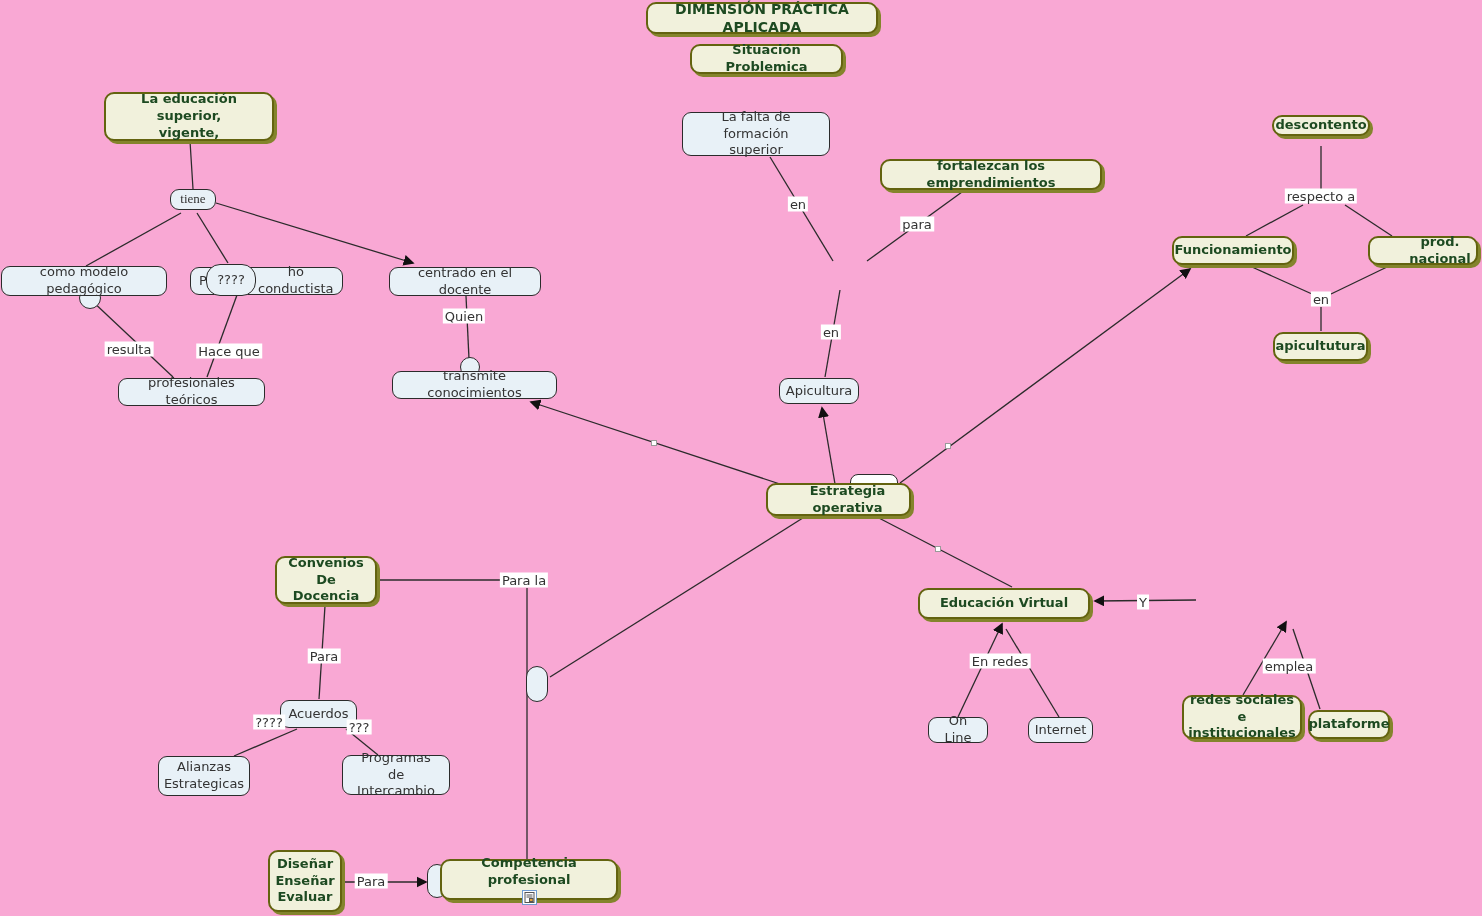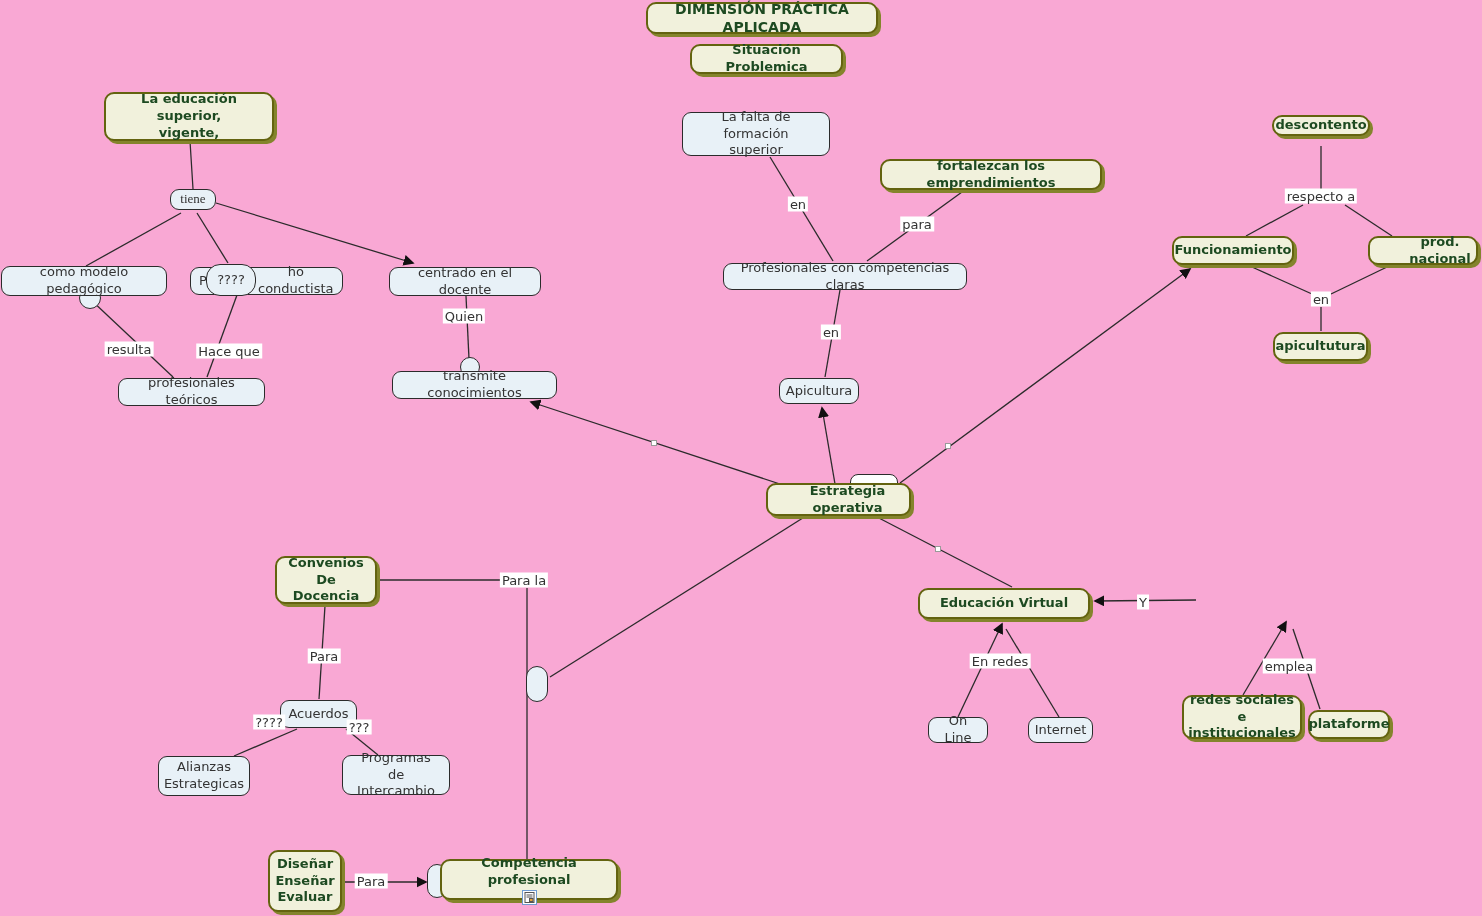"Profesionales con competencias claras" div.cs { html: <div>Profesionales con competencias claras</div> -> none }
